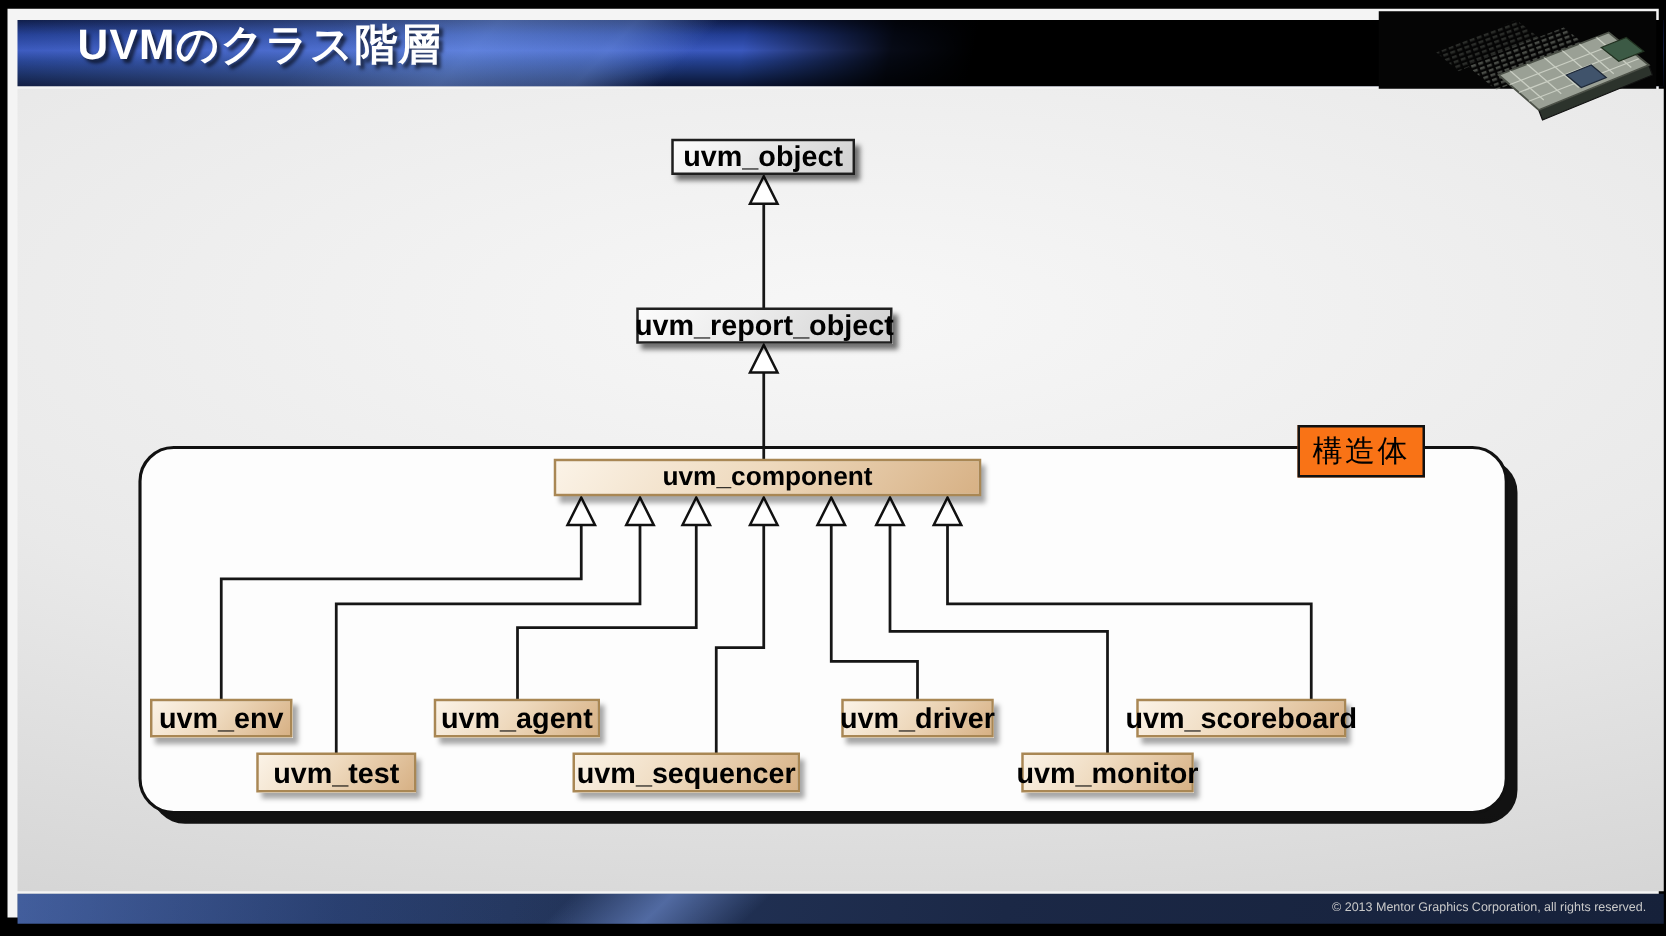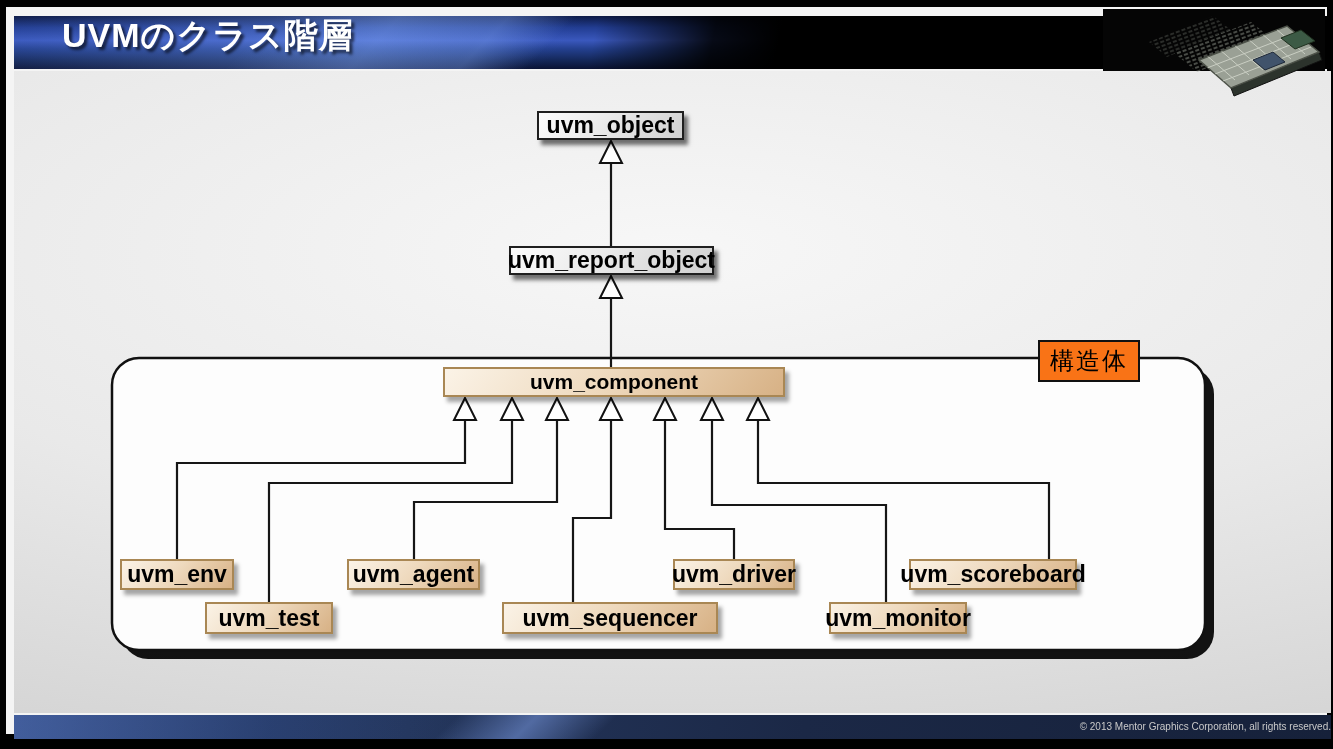"uvm_sequencer" .b-sequencer { left: 502px -> 458px; width: 216px -> 182px }
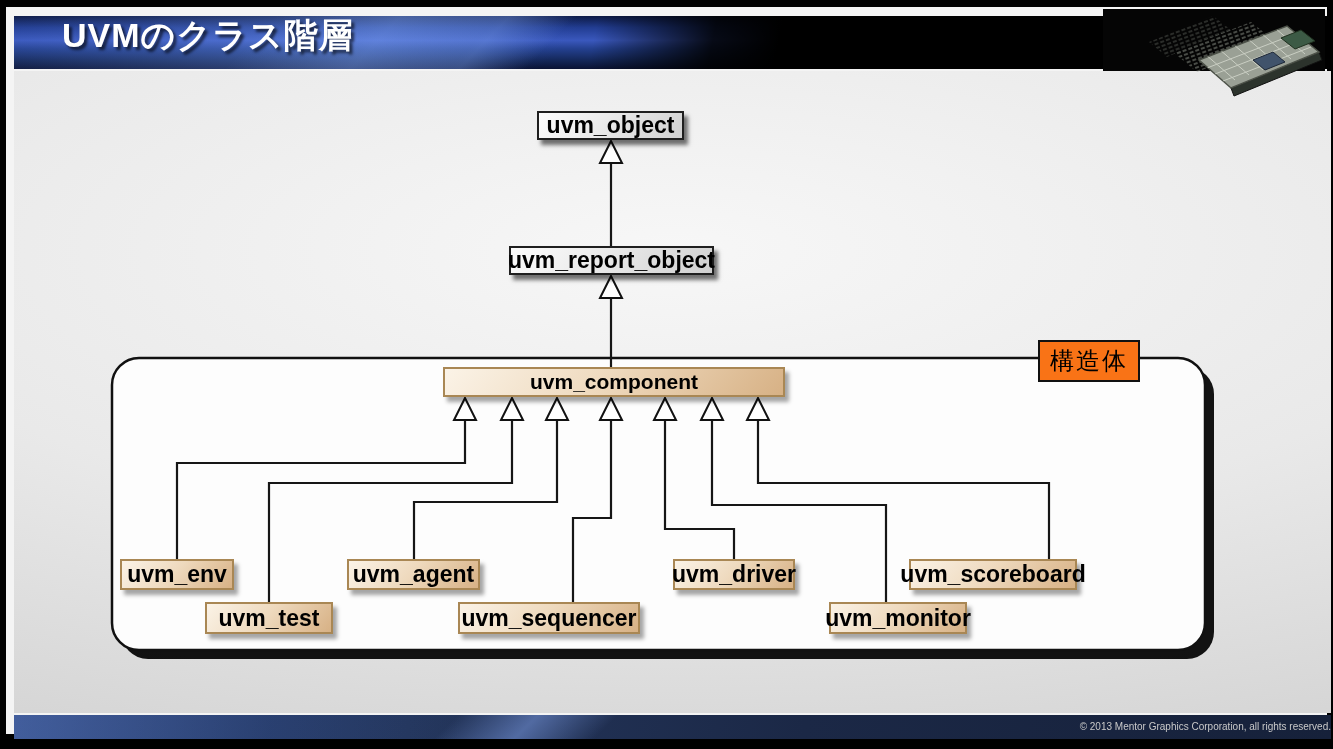"uvm_monitor" .b-monitor { margin-left: 12px -> none }
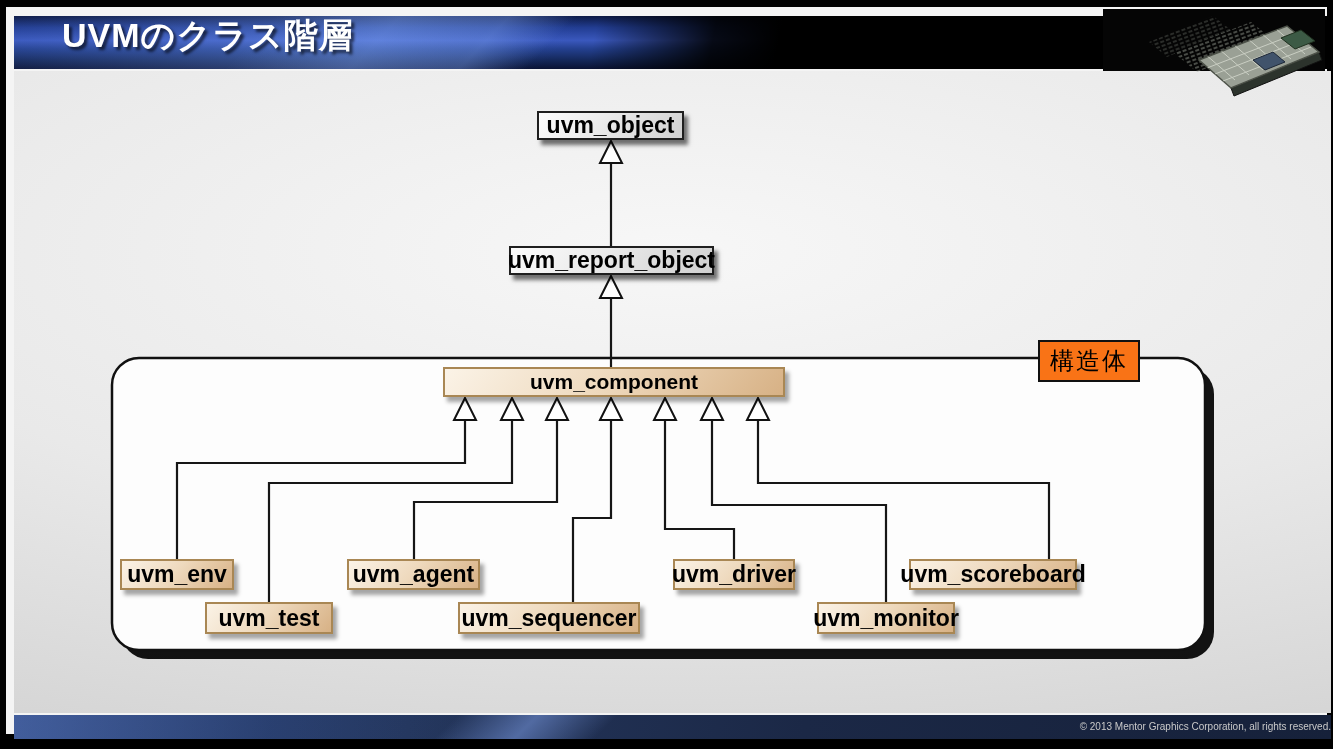"© 2013 Mentor Graphics Corporation," .copyright { padding-right: none -> 14px }
